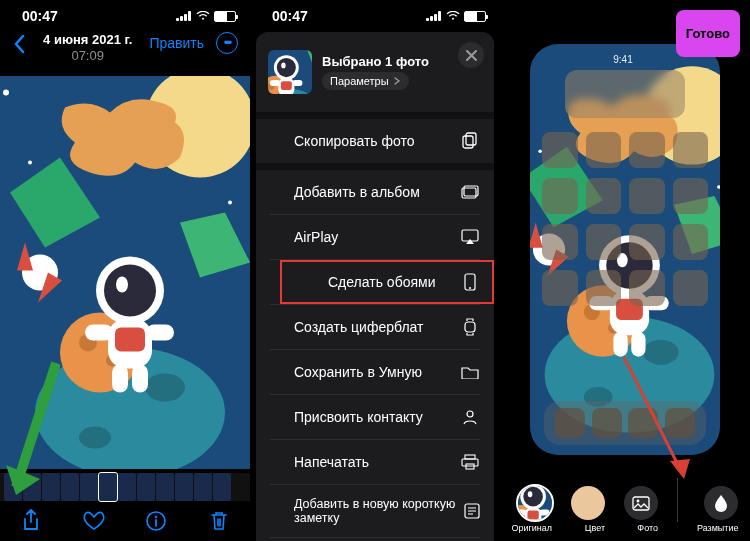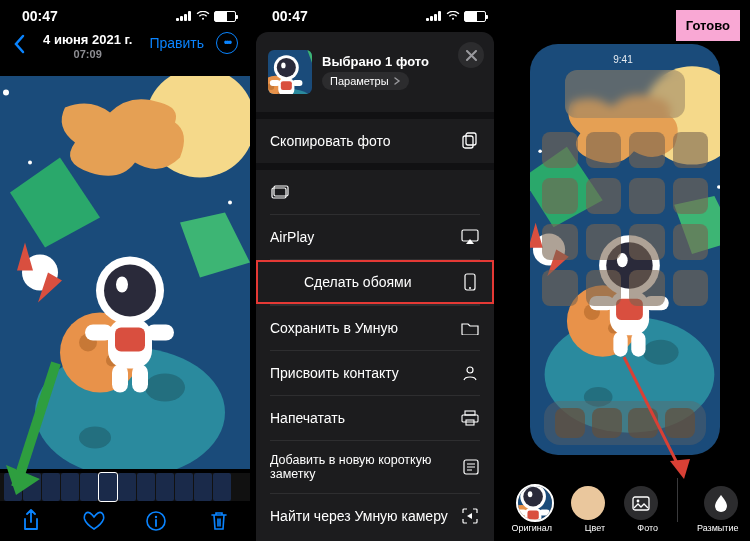"Готово" .done-btn { background: #f9a8d4 -> #d946ef; border-radius: 0 -> 8px; padding: 8px 10px -> 16px 10px }
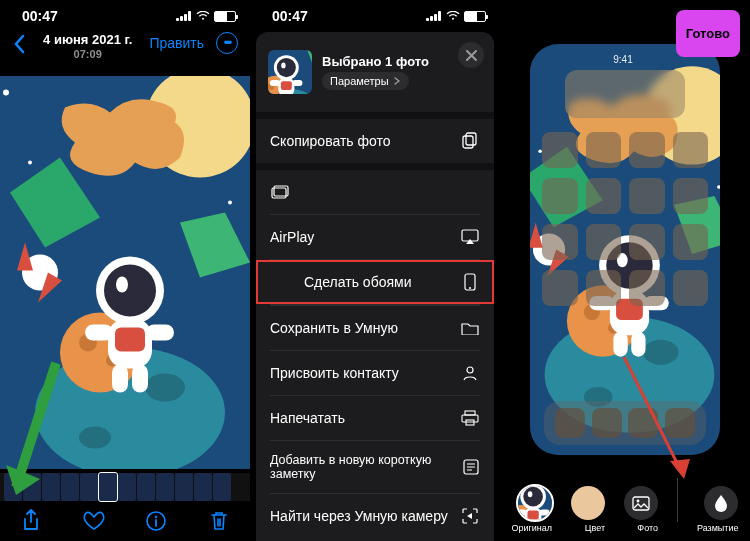"07:09" .s1-title .sub { font-size: 11px -> 13px; font-weight: 700 -> 400 }
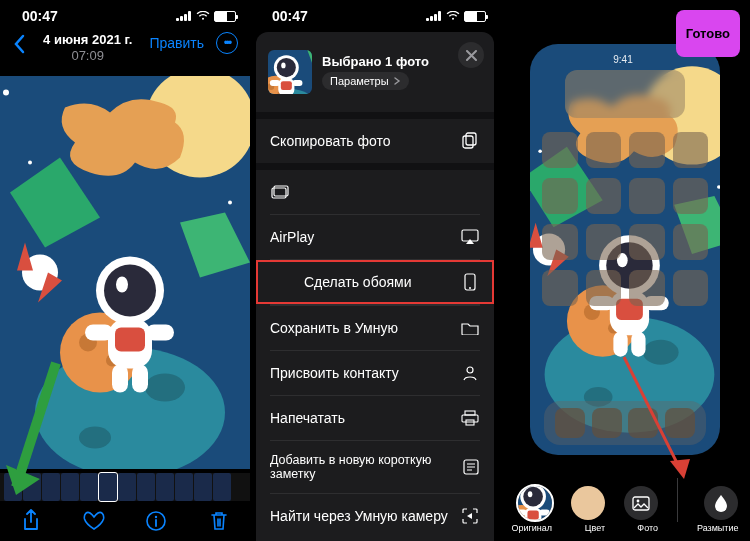"Скопировать фото" .action-row { margin-left: none -> 24px }
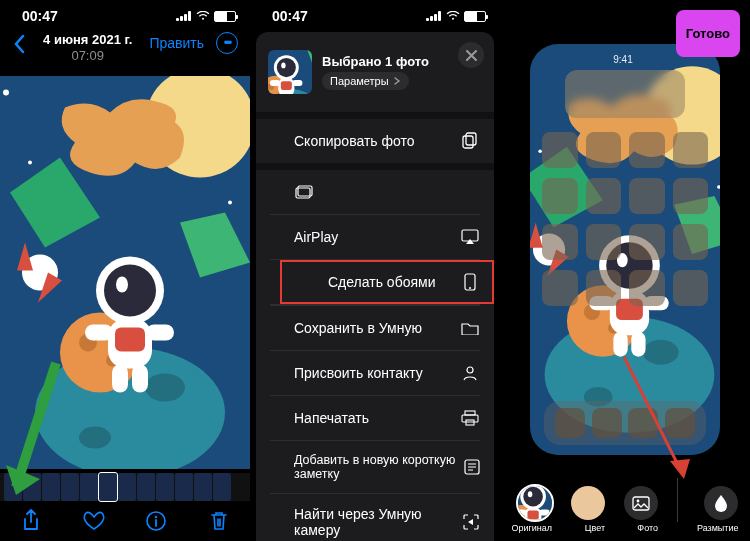"Добавить в альбом" span { html: none -> <span>Добавить в альбом</span> }
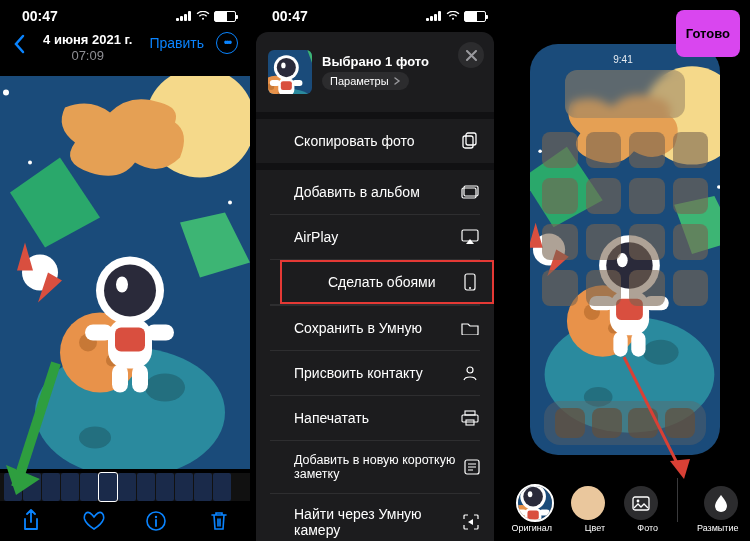"Создать циферблат" div.action-row { html: none -> <div> <span>Создать циферблат</span> <span> <svg> <rect></rect> <path></path> </svg> </span> </div> }
